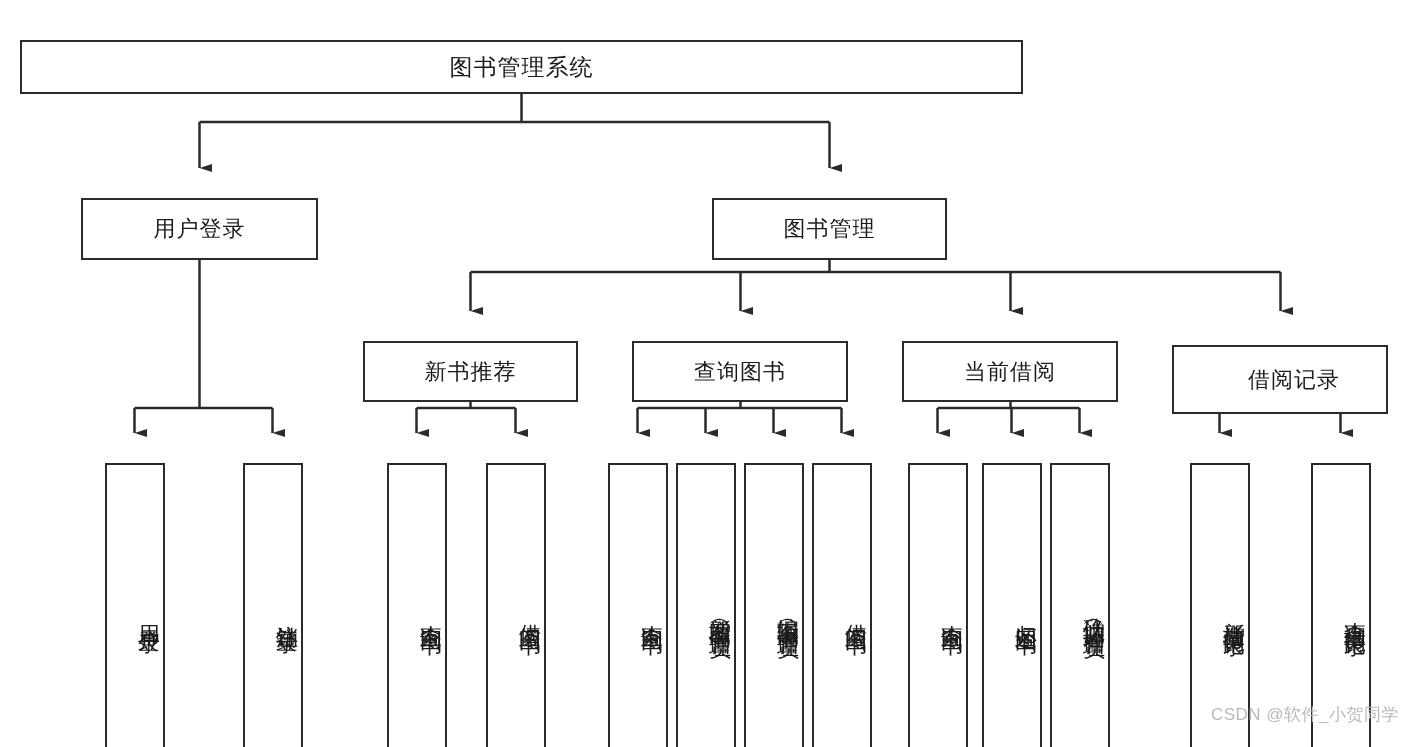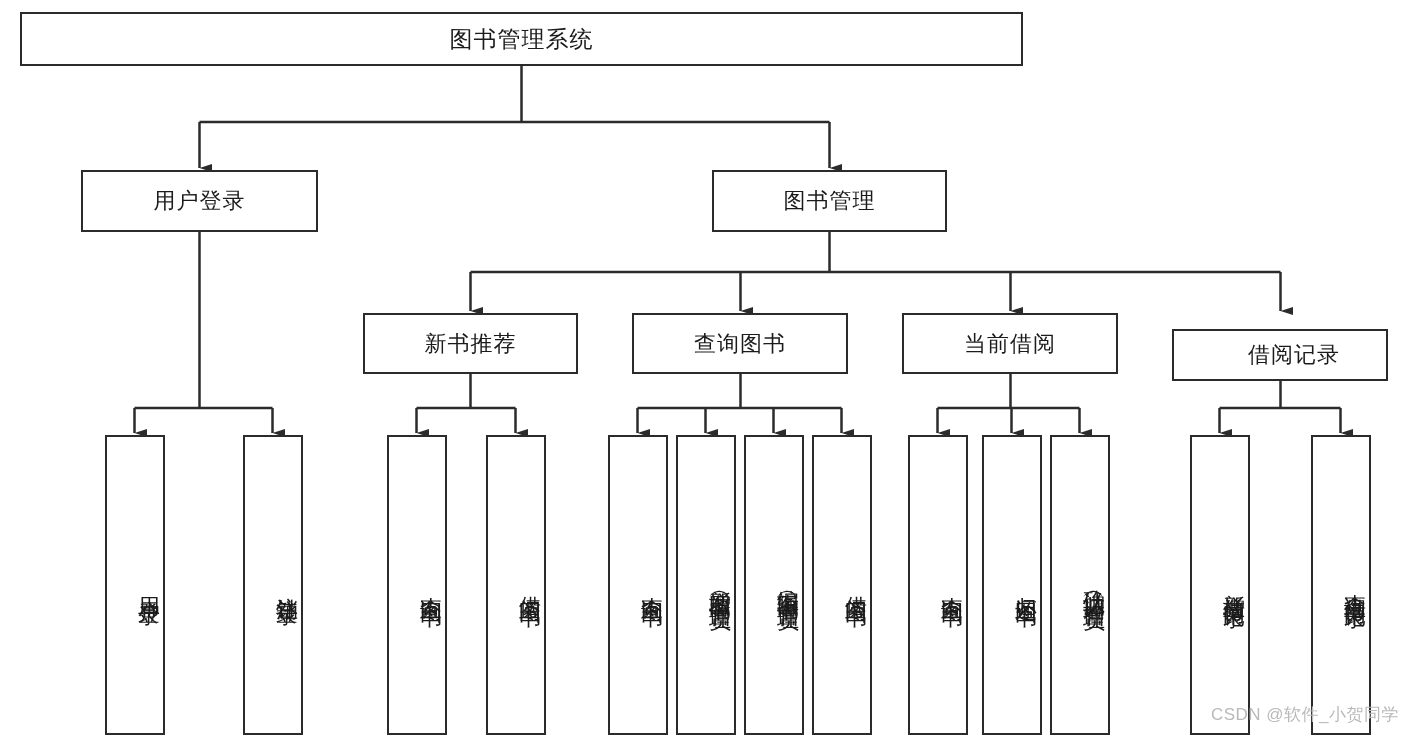"图书管理系统" .node { margin-top: none -> 28px }
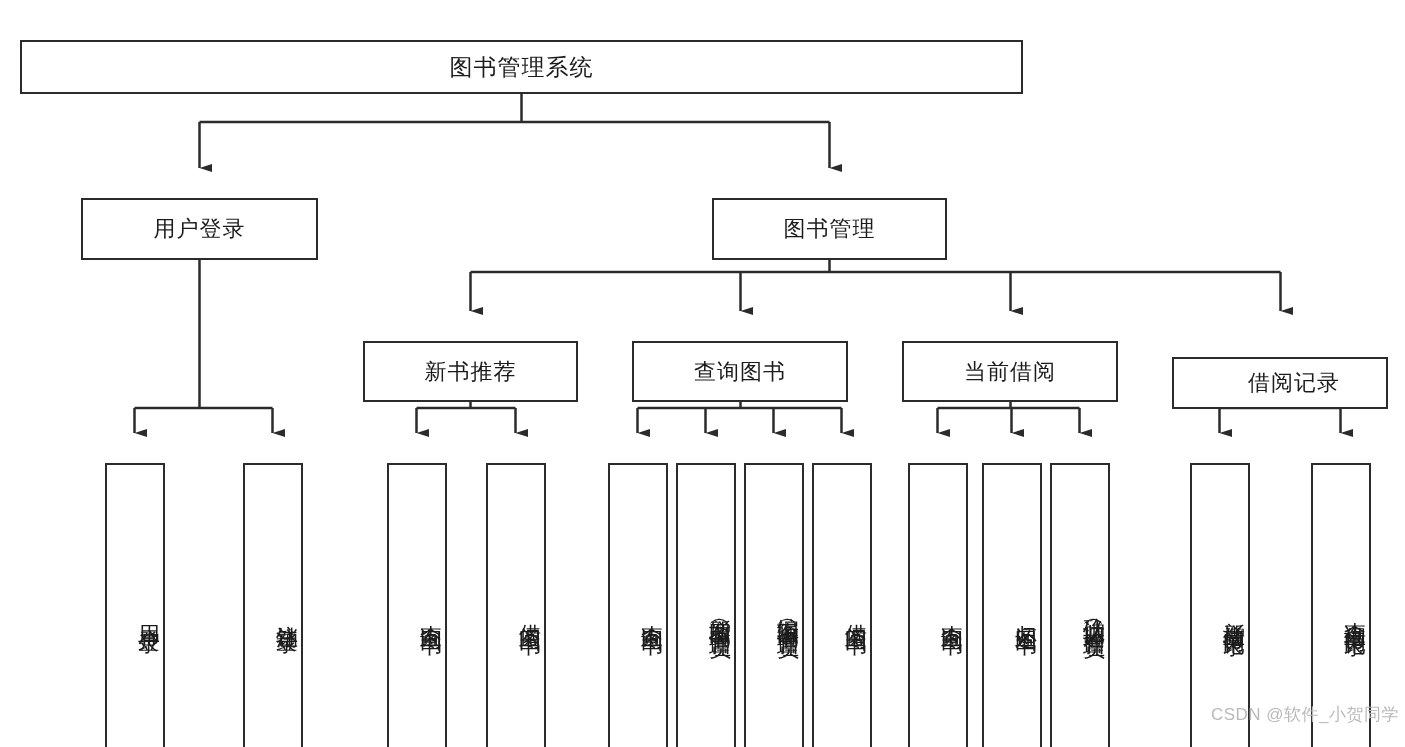"借阅记录" div.node { height: 52px -> 69px; top: 329px -> 317px }
